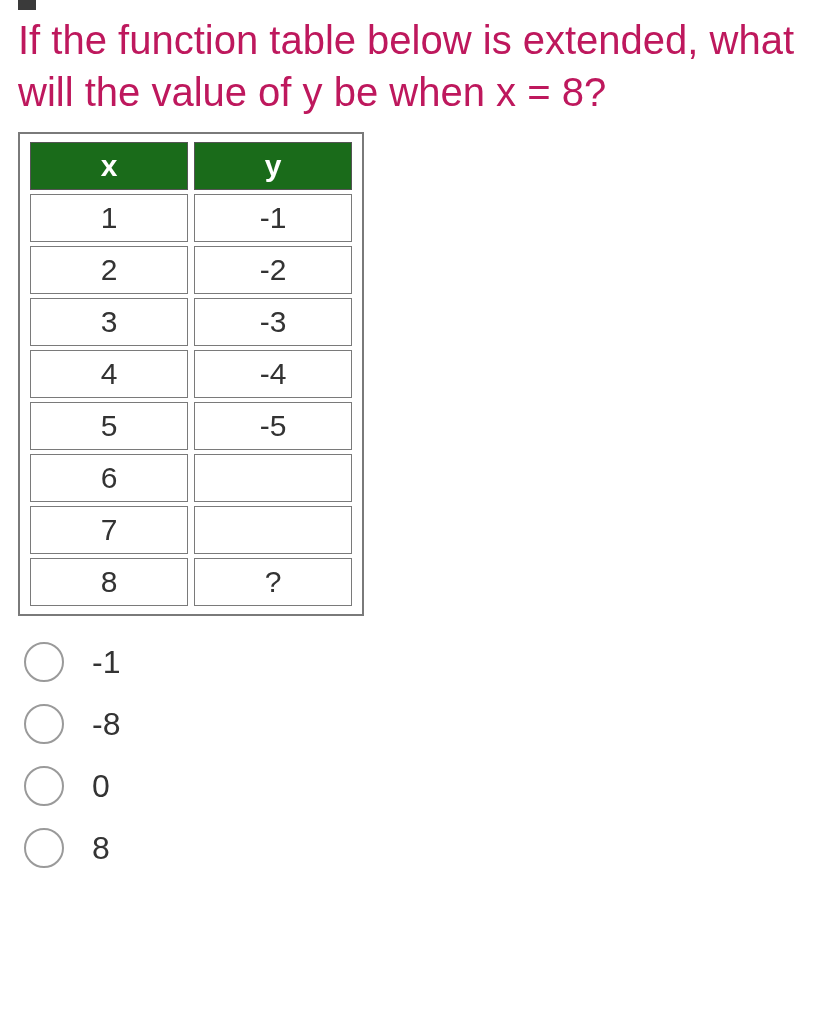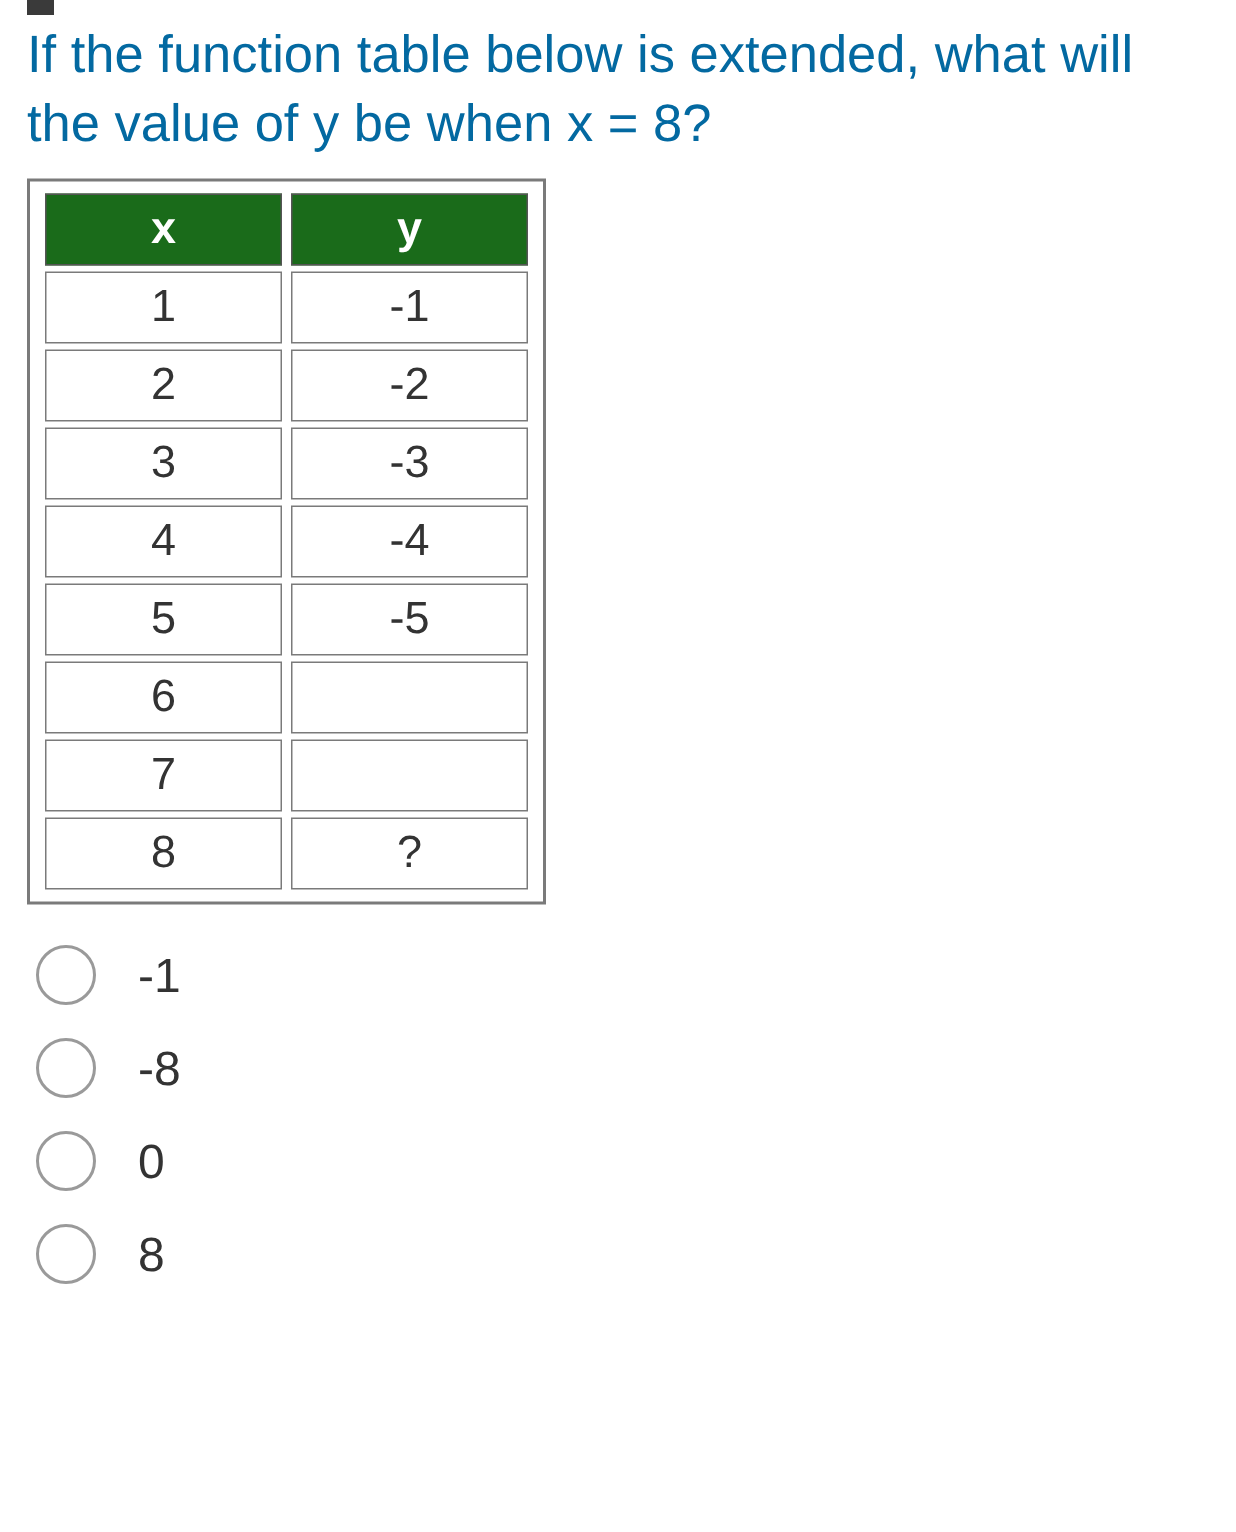"If the function table below" .question { color: #0369a1 -> #be185d; font-size: 35px -> 40px }
